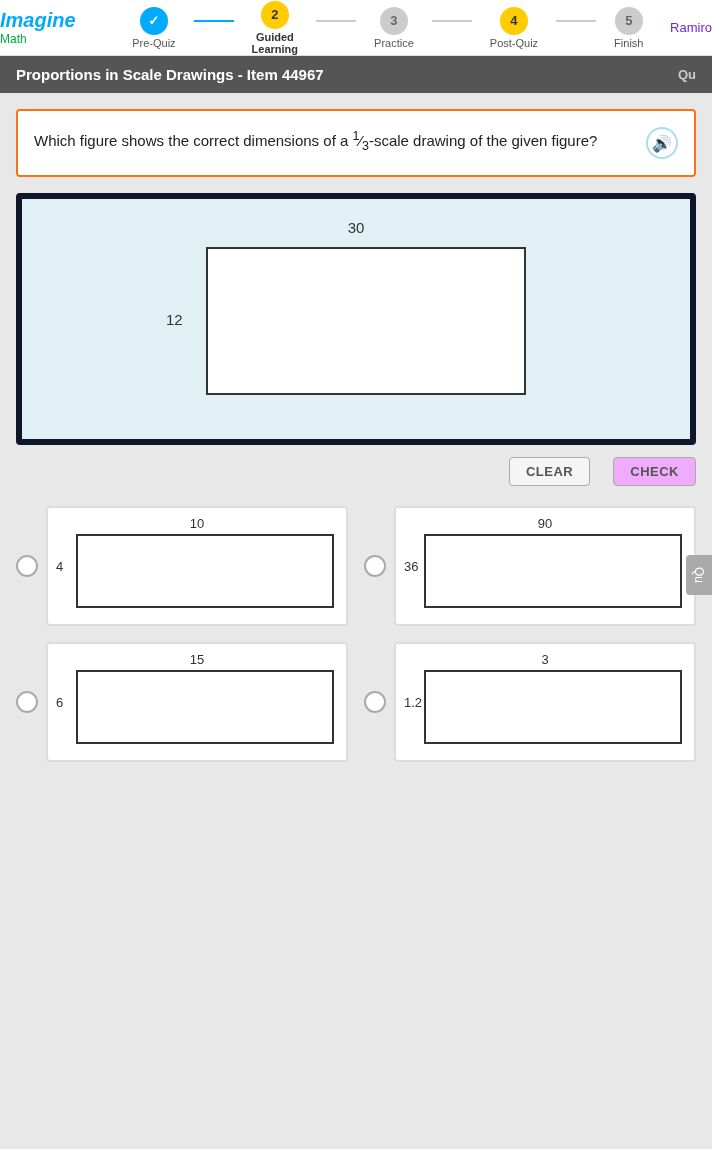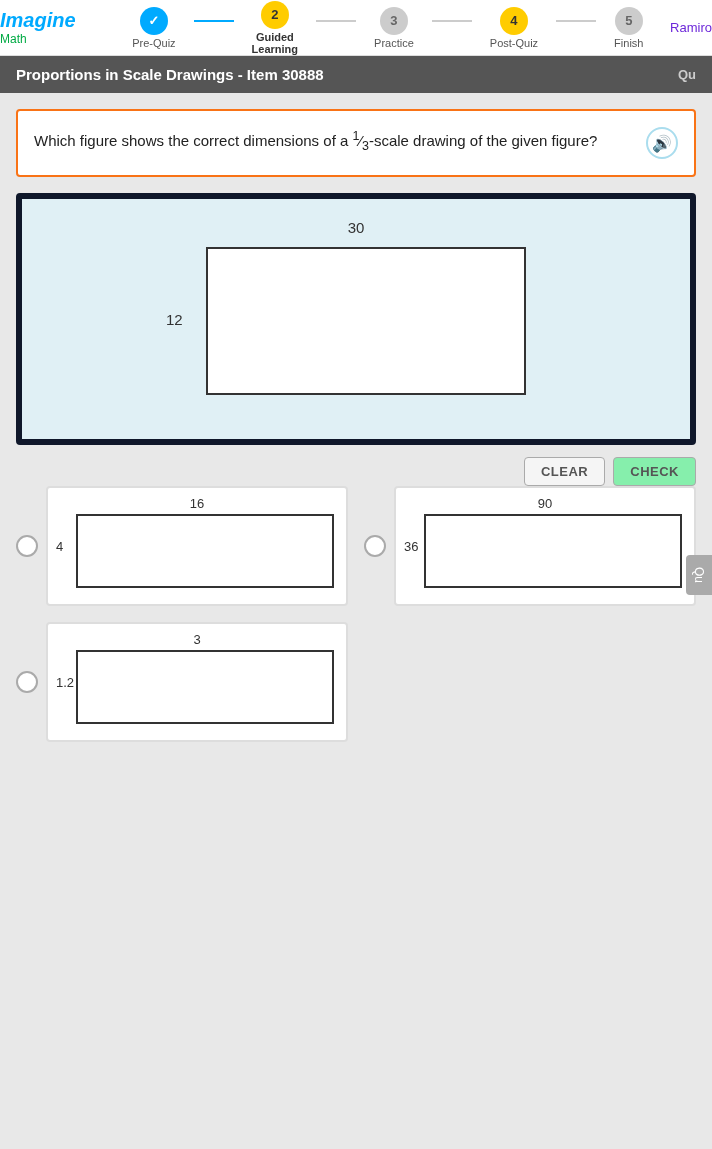"Proportions in Scale Drawings -" span { text: 30888 -> 44967 }
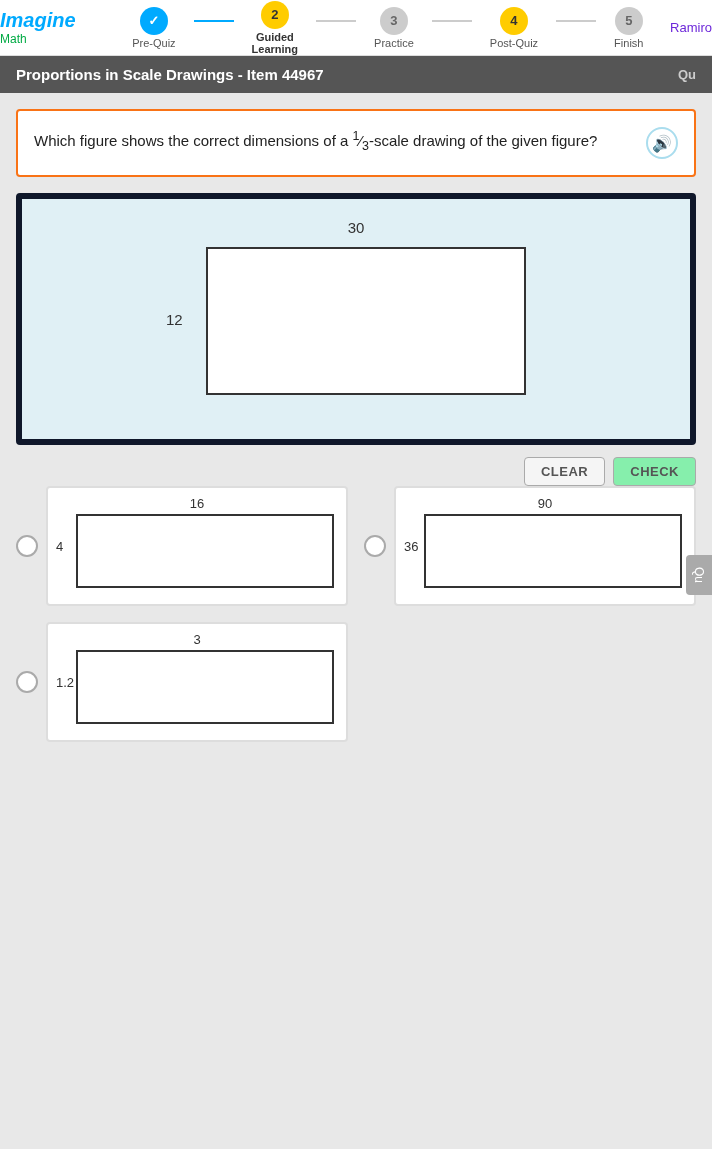"CLEAR" .buttons-row { gap: 8px -> 23px; margin-bottom: 0 -> 20px }
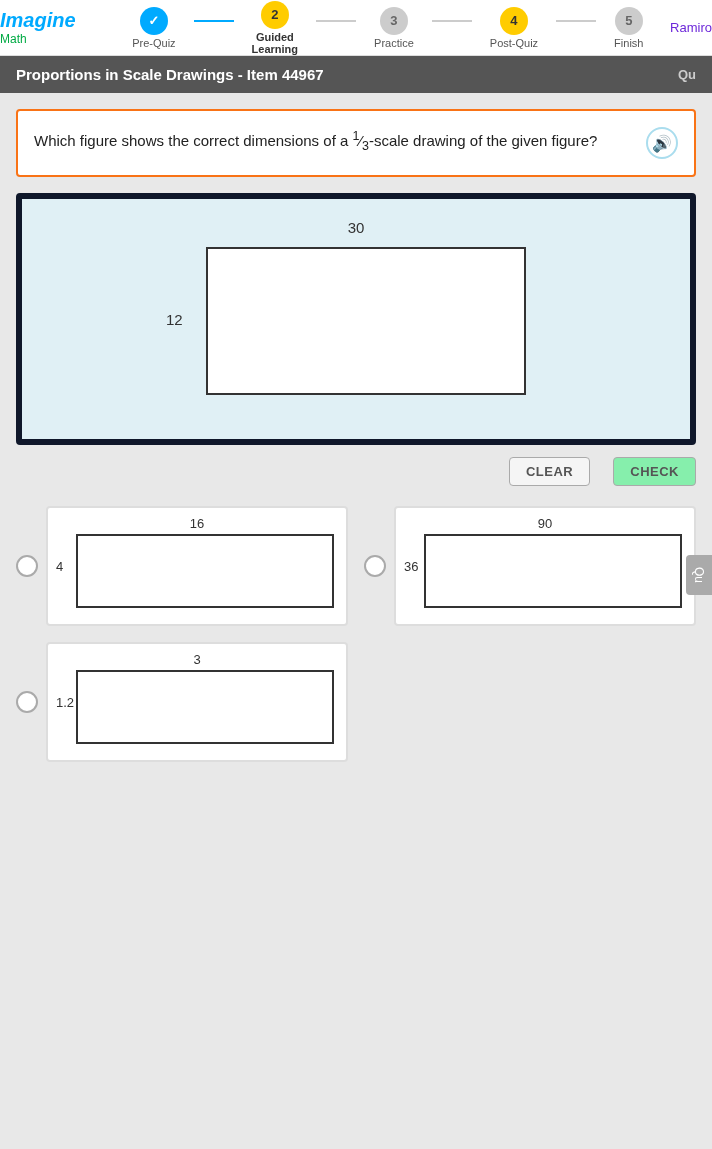"CHECK" .btn-check { background: #86efac -> #f0abfc }
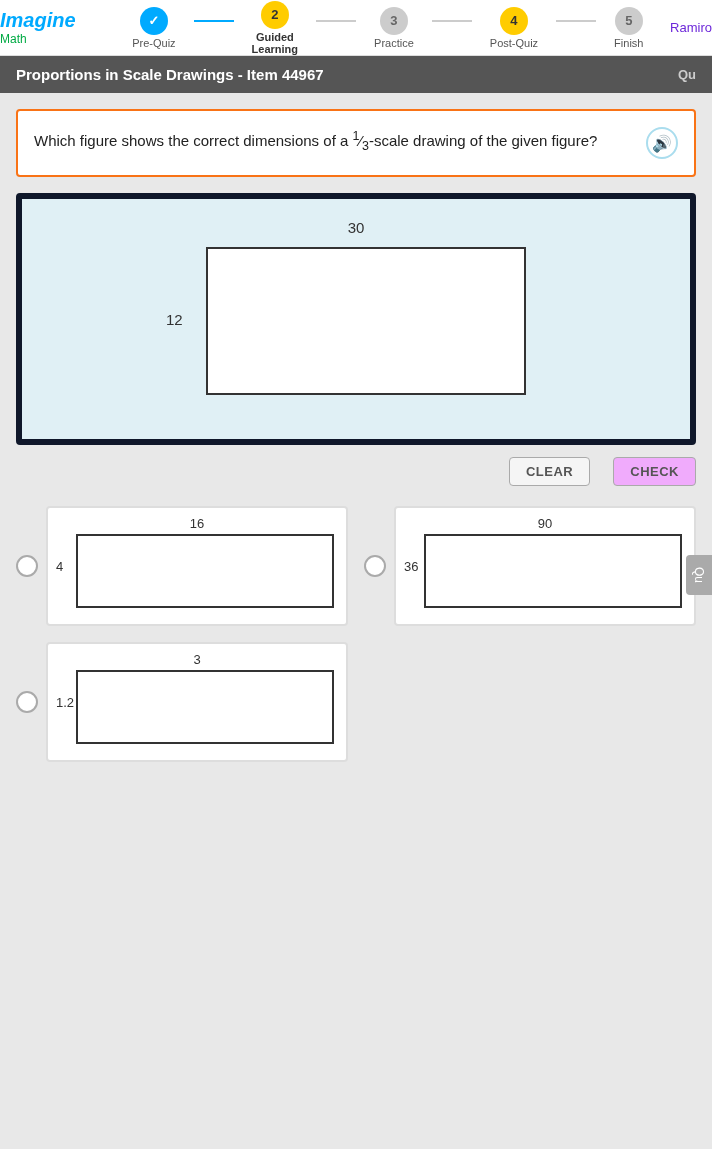"16" span.option-label-top { text: 16 -> 10 }
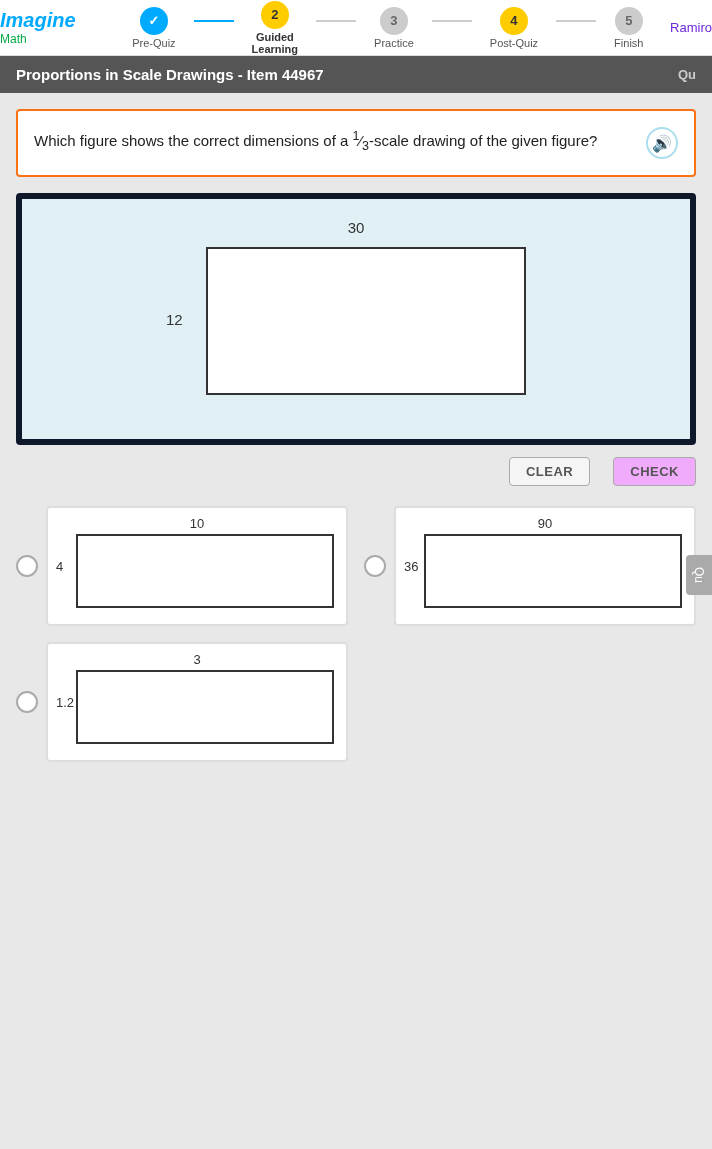"15" div.option-item { html: none -> <div> <div></div> <div> <span>15</span> <span>6</span> <div></div> </div> </div> }
